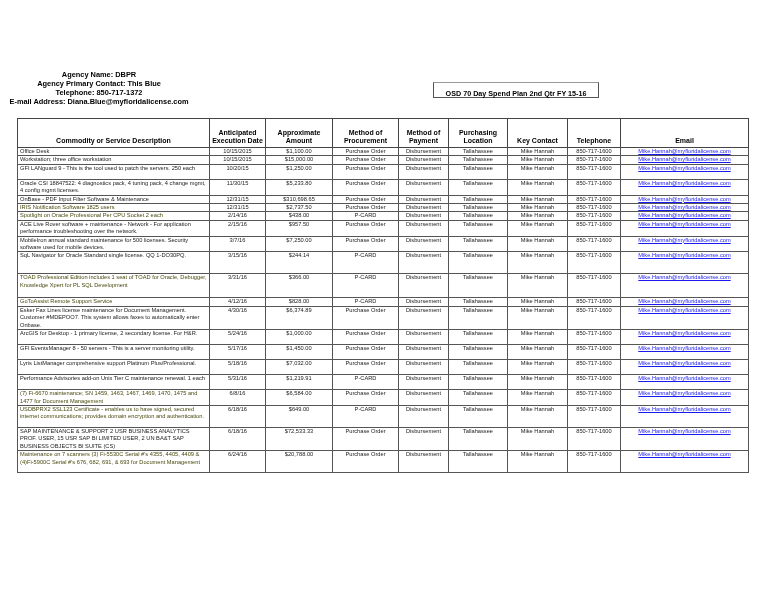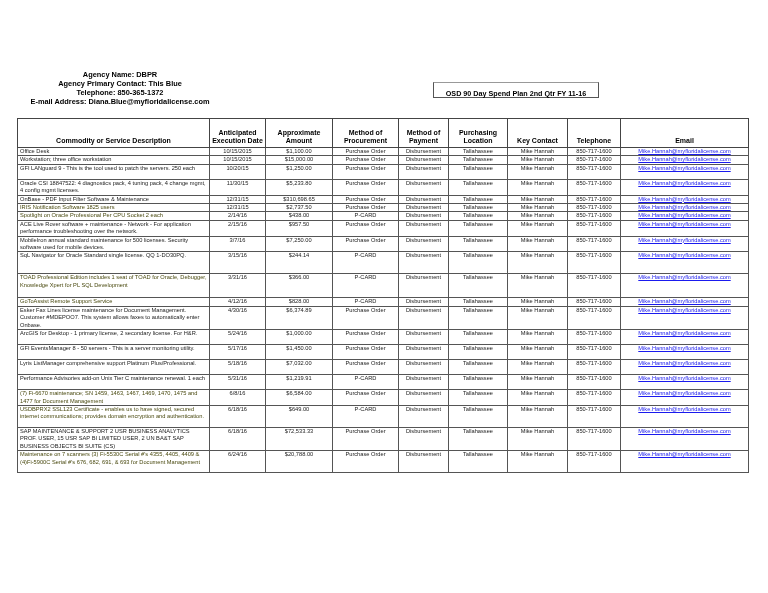"Agency Name: DBPR" .agency { padding-left: 21px -> none }
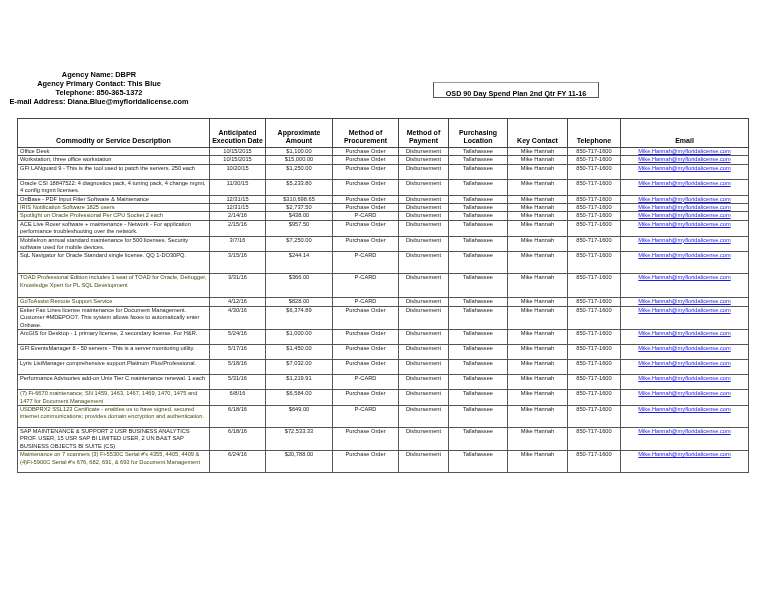"Telephone: 850-365-1372" div { text: 850-365-1372 -> 850-717-1372 }
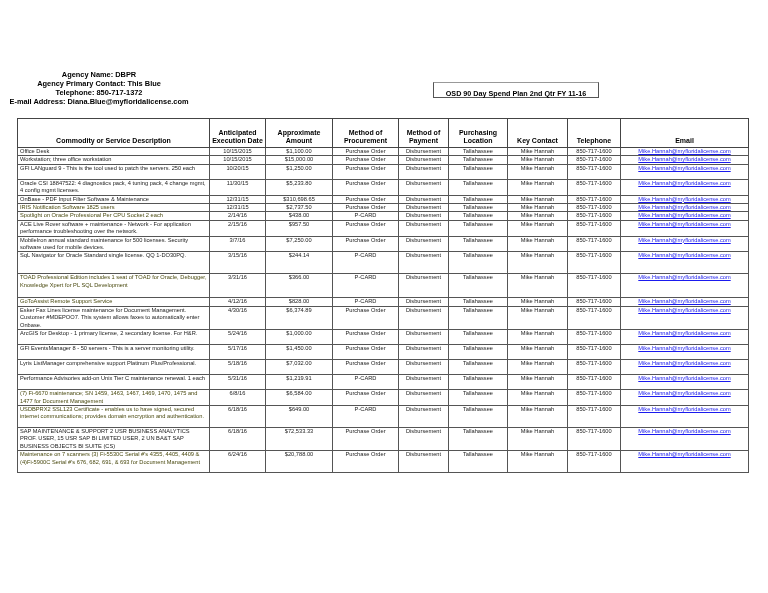"OSD 90 Day Spend Plan" div.plan-title { text: 90 Day Spend Plan 2nd Qtr FY 11-16 -> 70 Day Spend Plan 2nd Qtr FY 15-16 }
